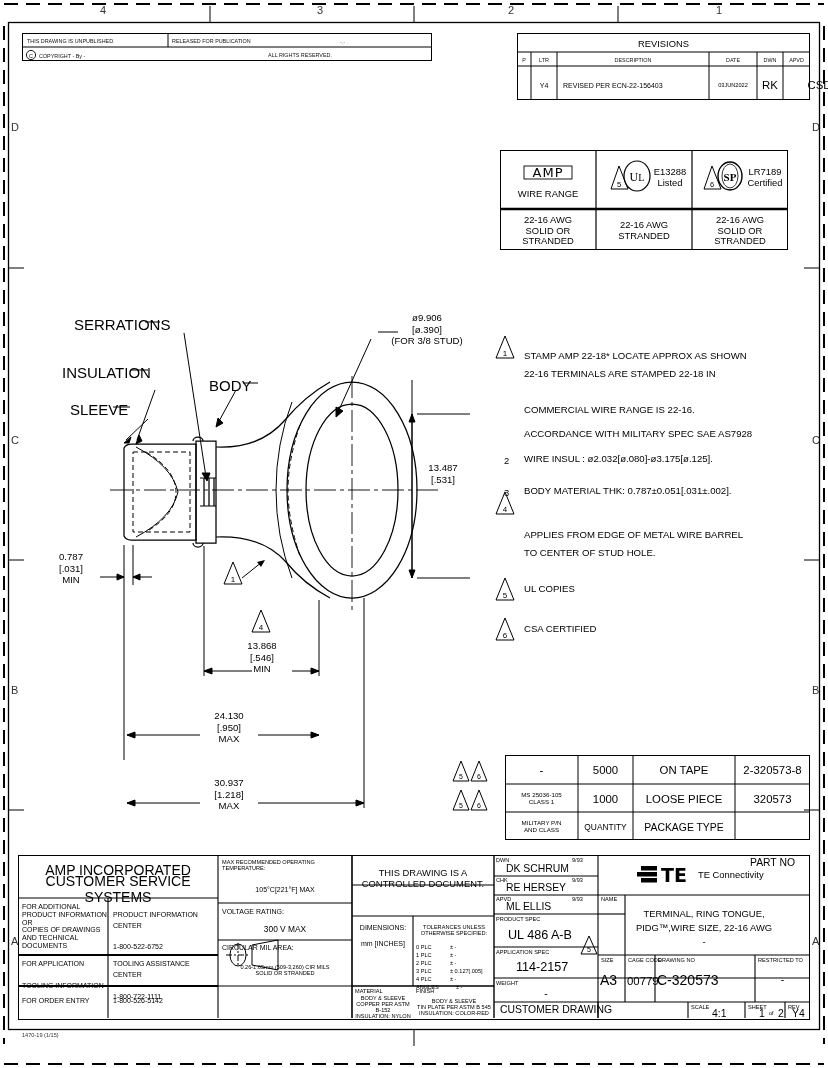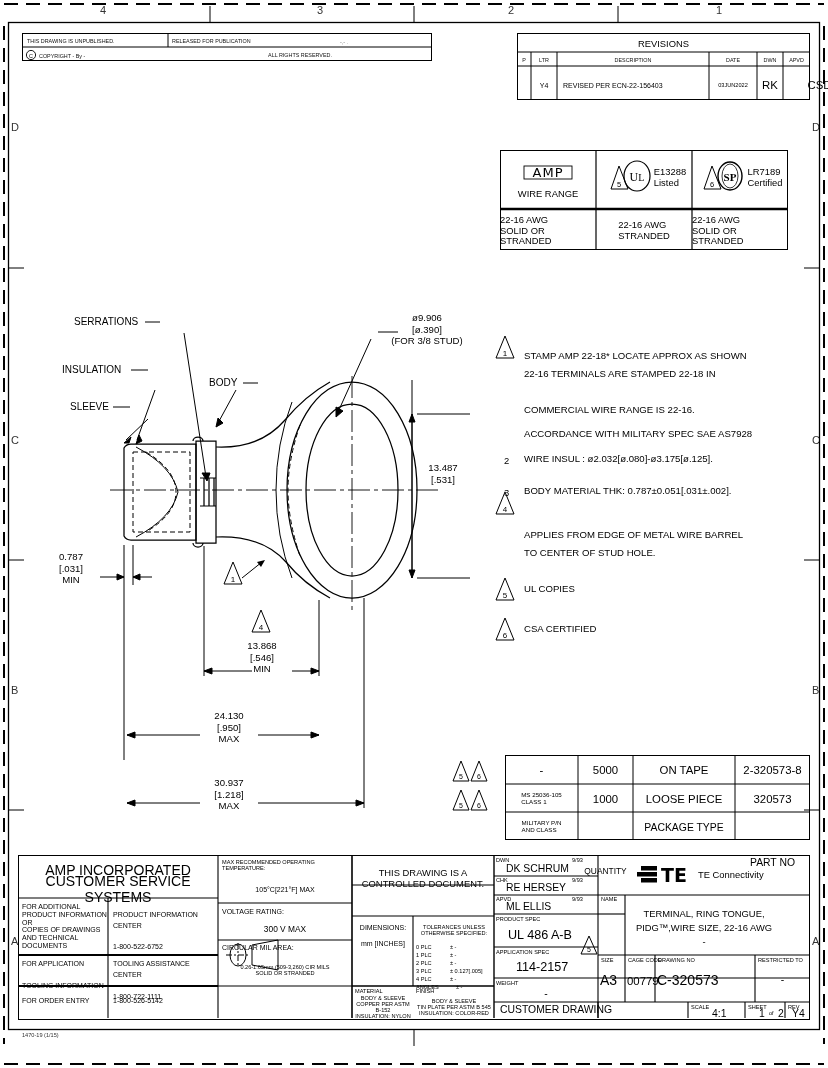"E13288" .col { text-align: none -> center }
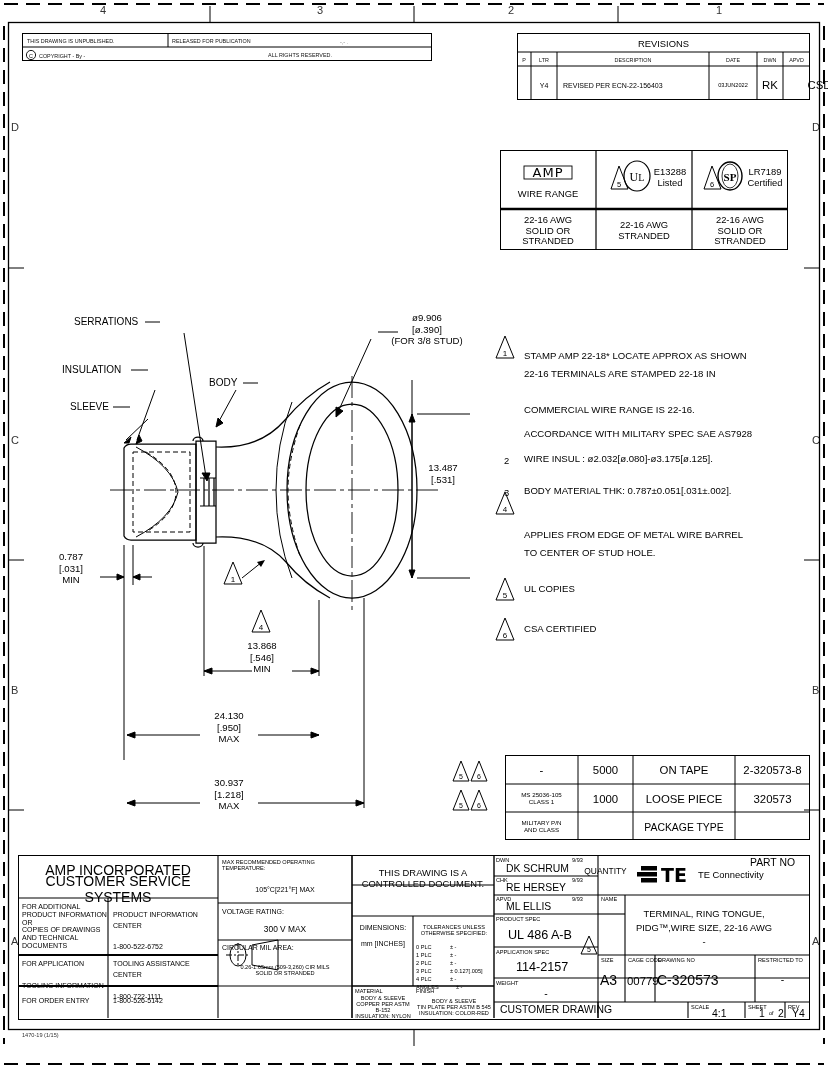"SERRATIONS" .lbl { font-size: 10px -> 15px }
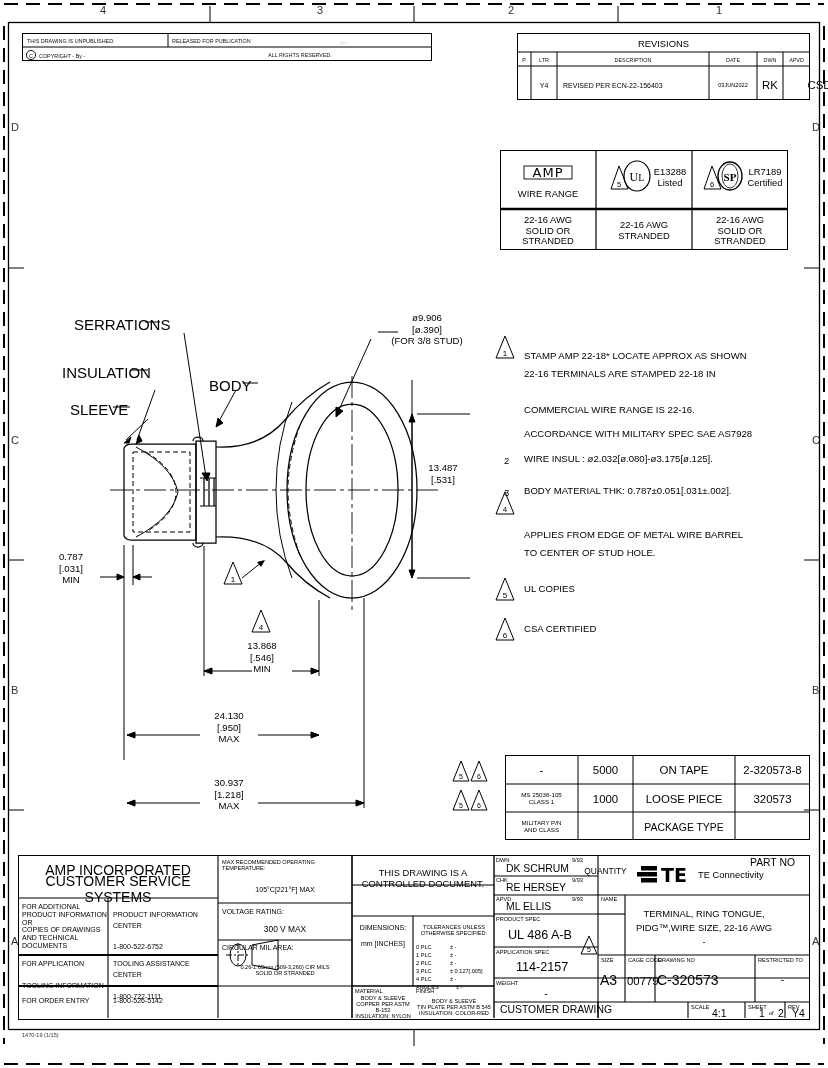"QUANTITY" div.abs { margin-top: 44px -> none }
